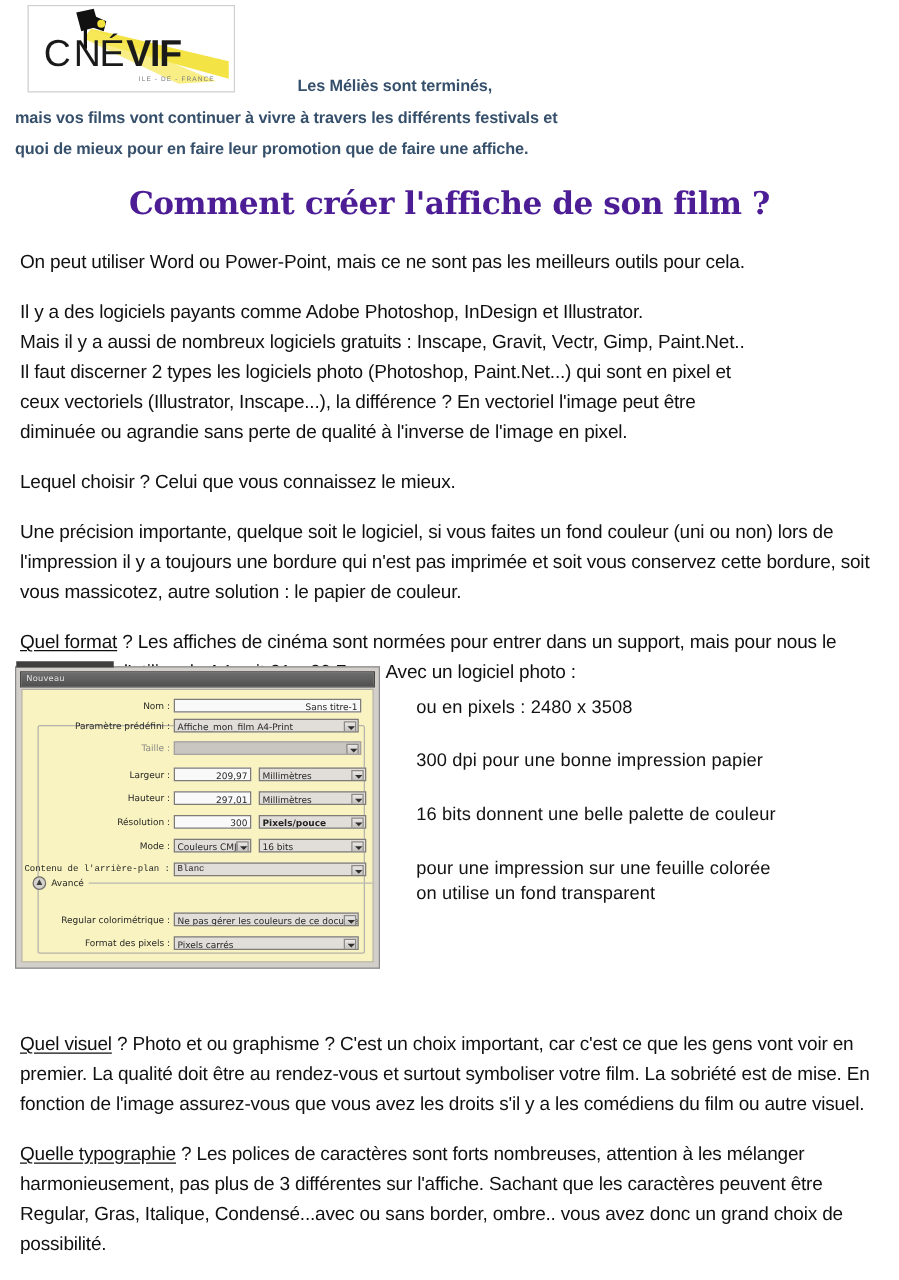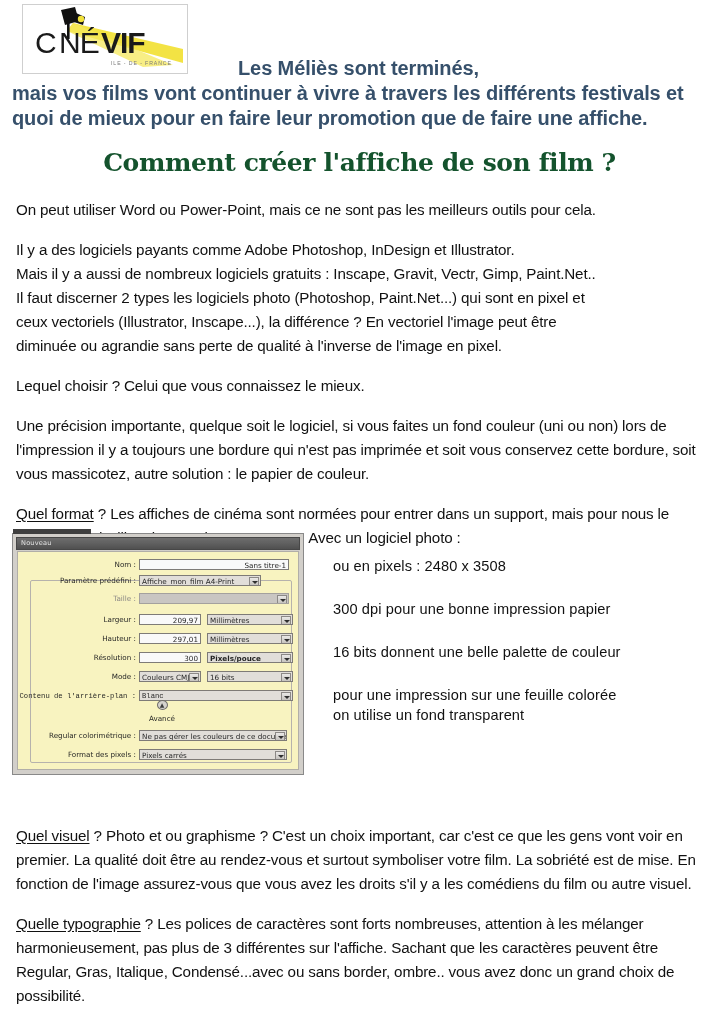"Les Méliès sont terminés," .header-text { font-size: 20px -> 13px }
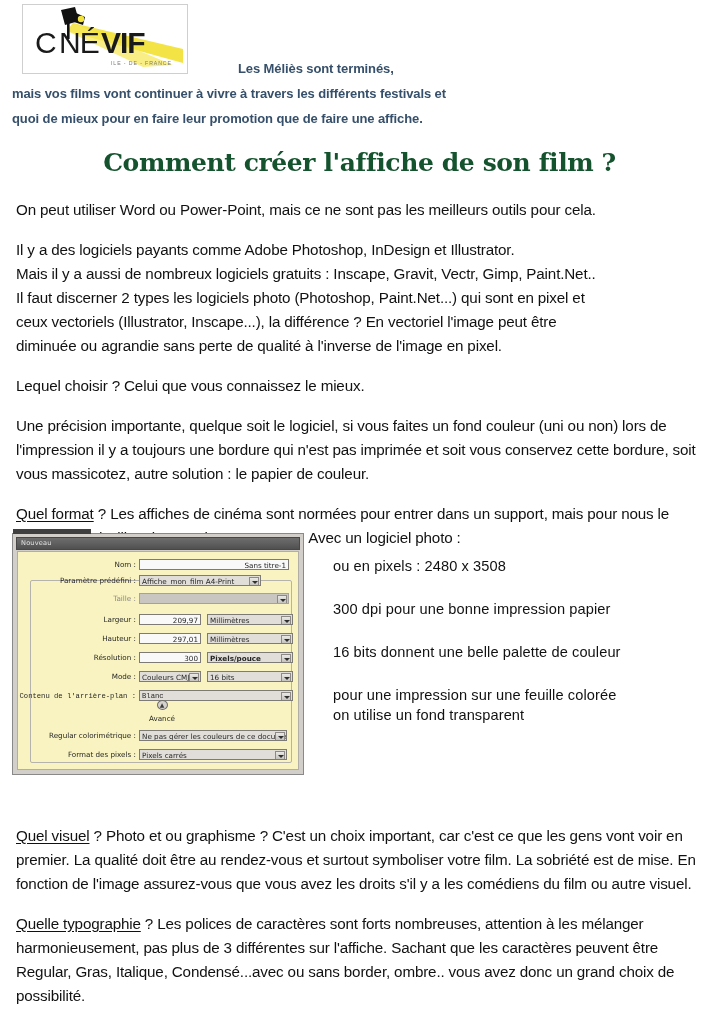"Comment créer l'affiche de son" .doc-title { color: #14532d -> #4c1d95 }
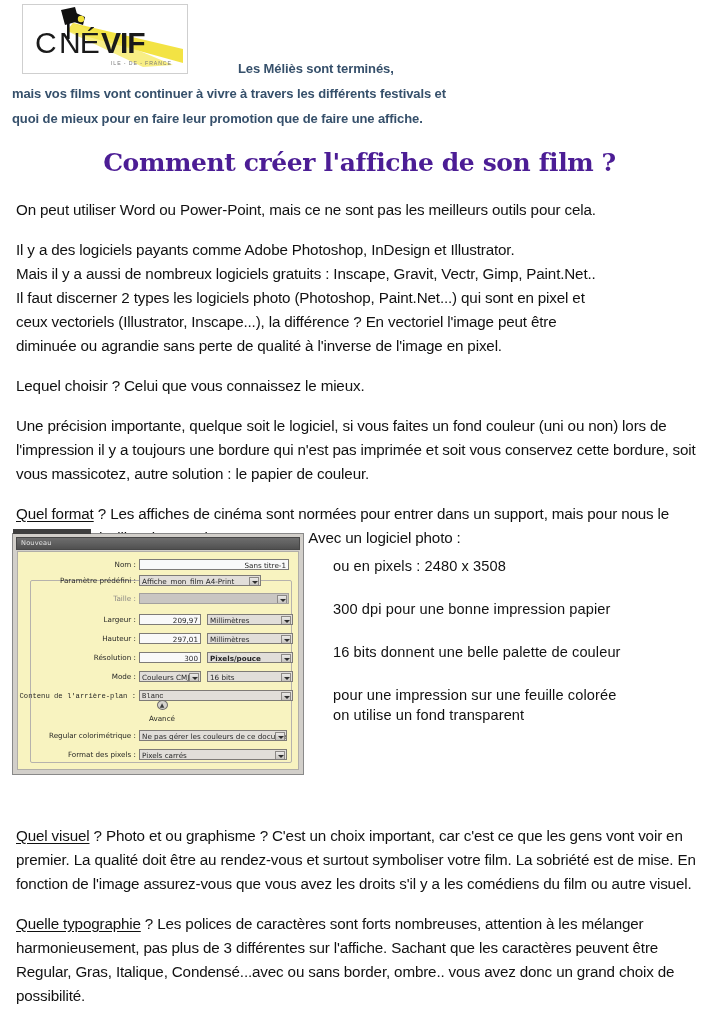"Affiche_mon_film A4-Print" span.ps-combo { width: 122px -> 148px }
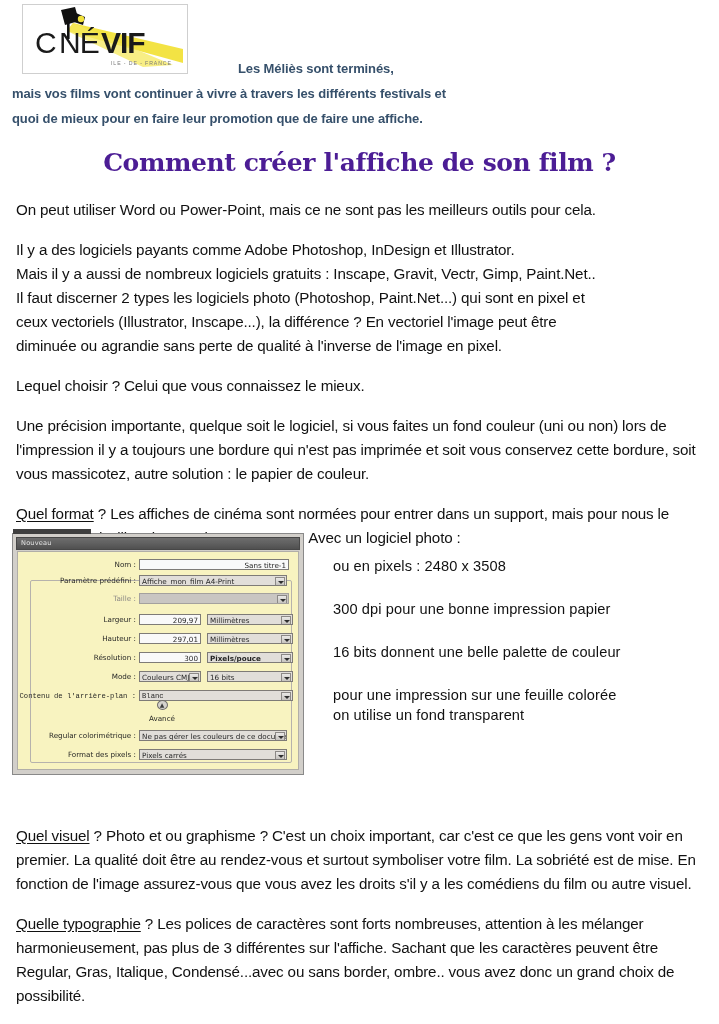"Avancé" .ps-adv { flex-direction: column -> none }
